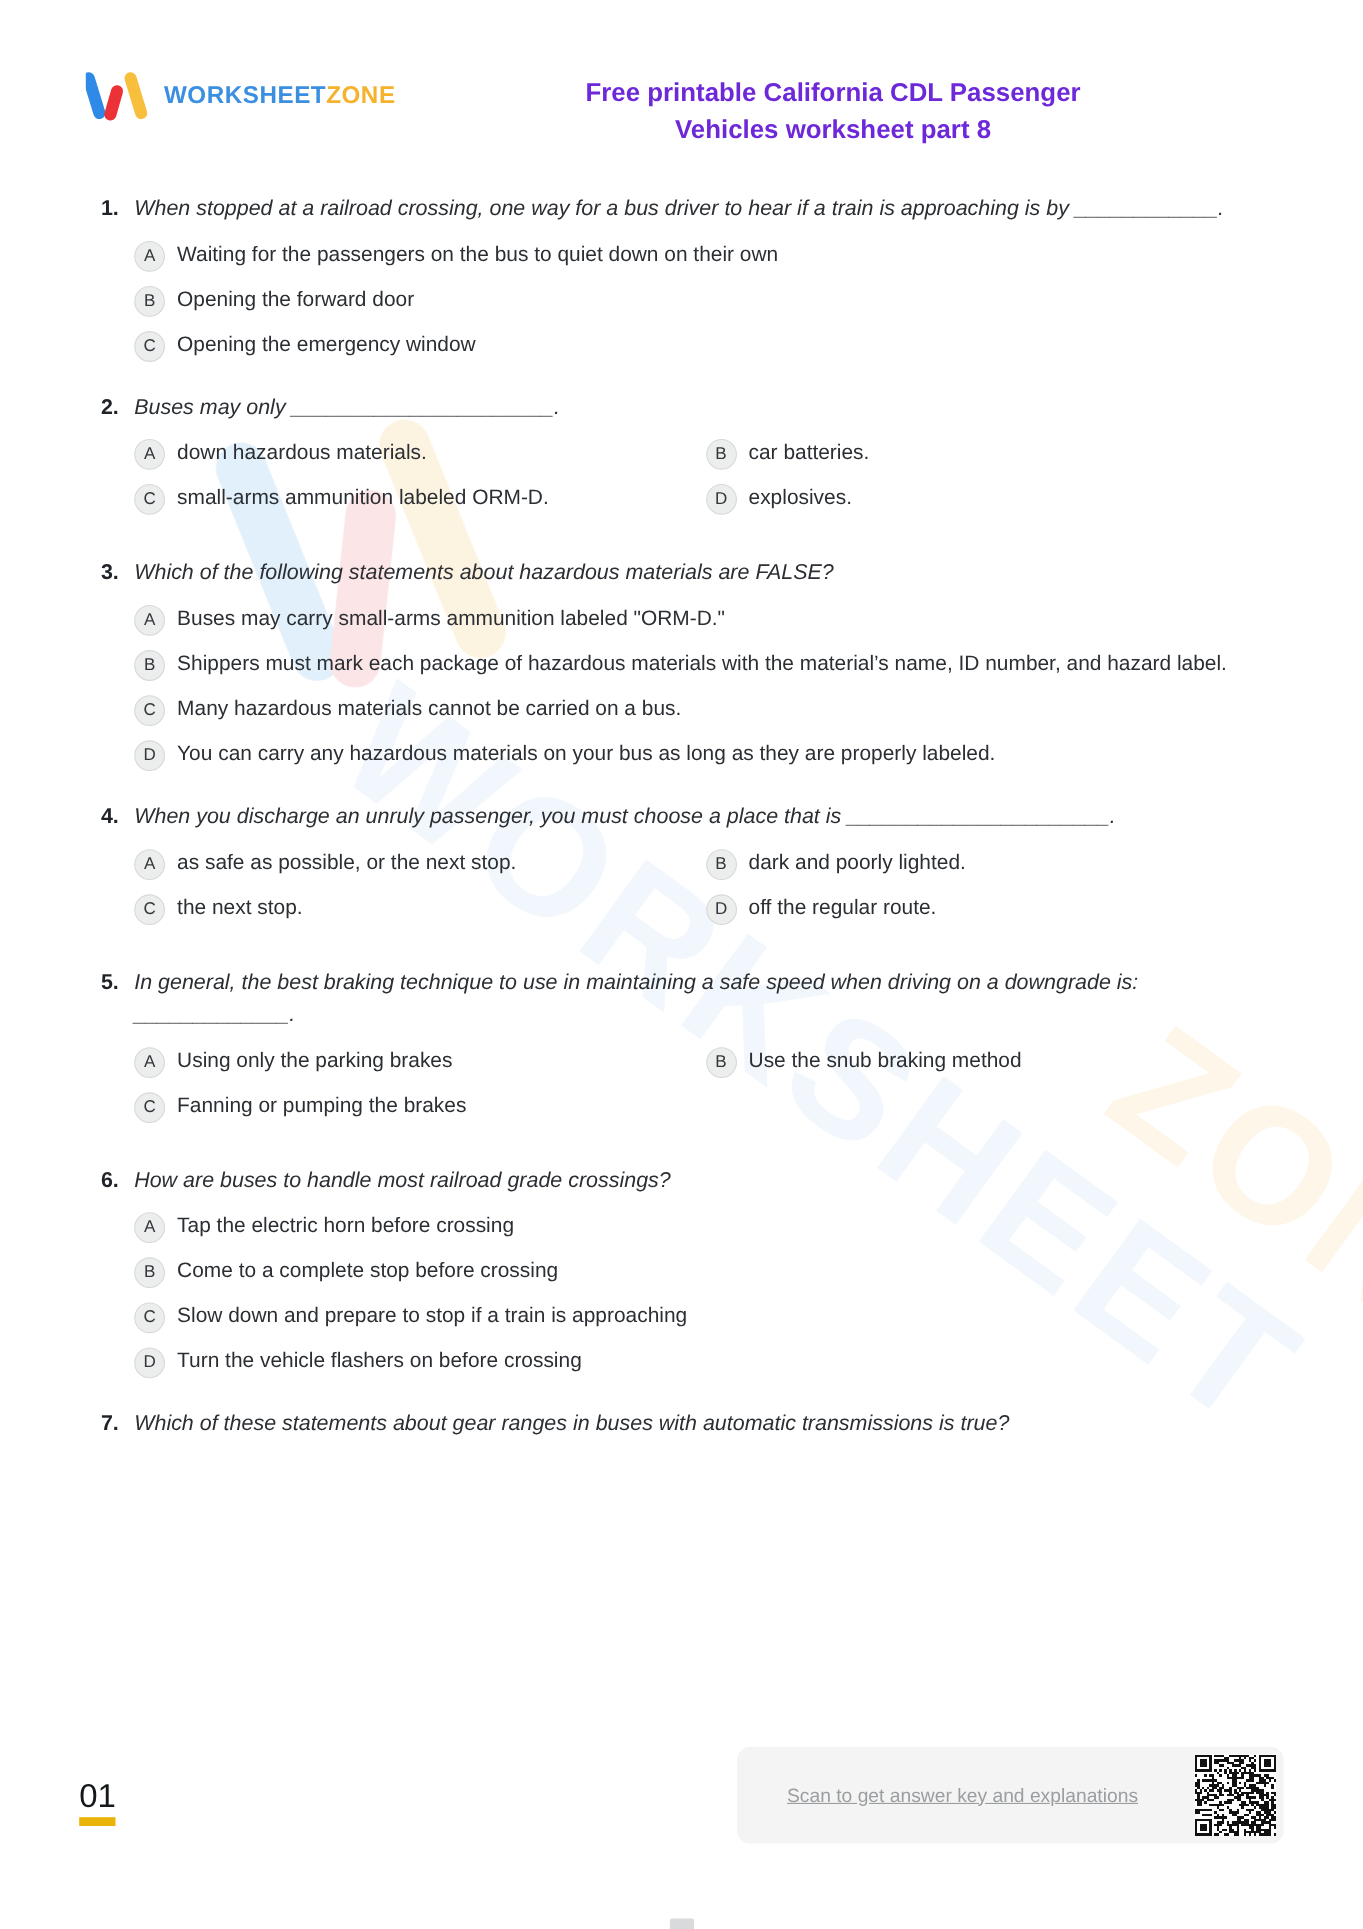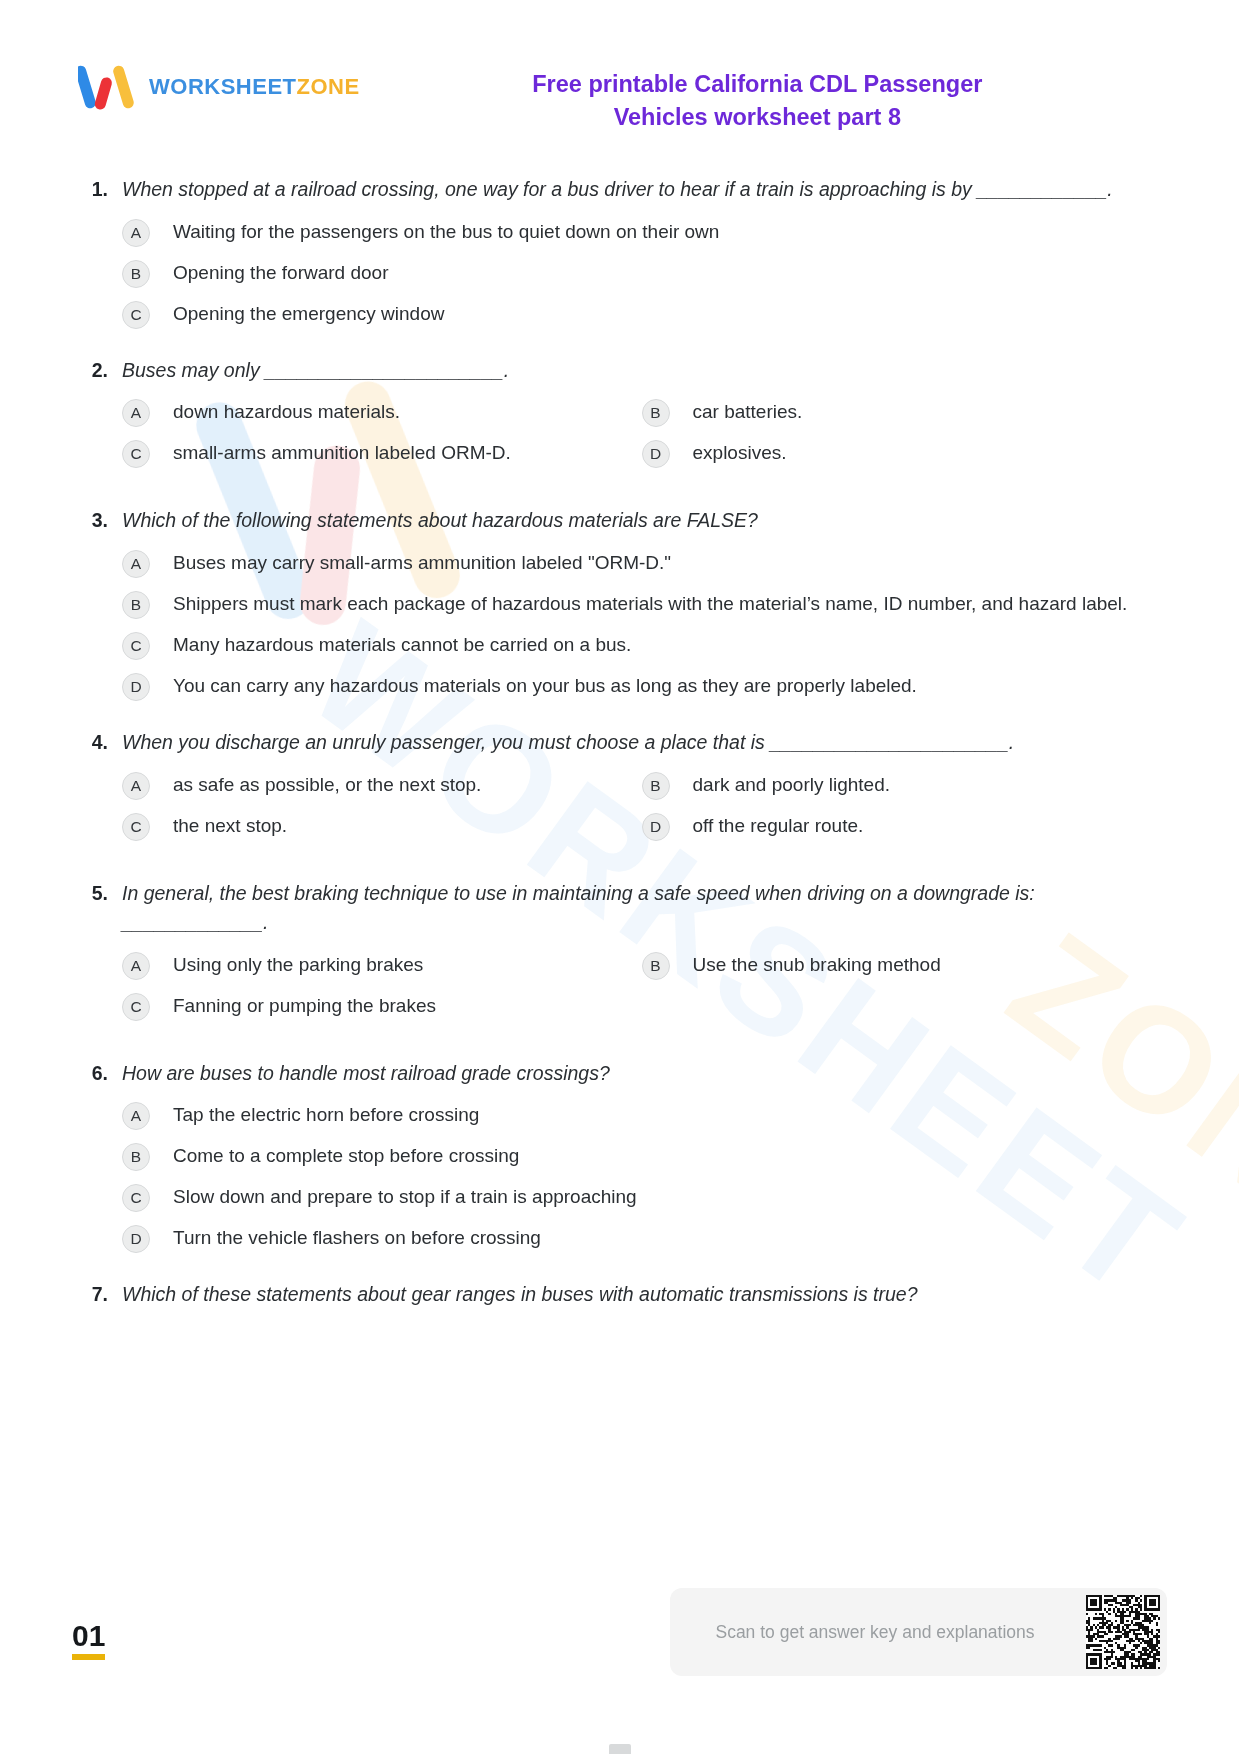"Waiting for the passengers on" .opt-text { margin-left: 12px -> none }
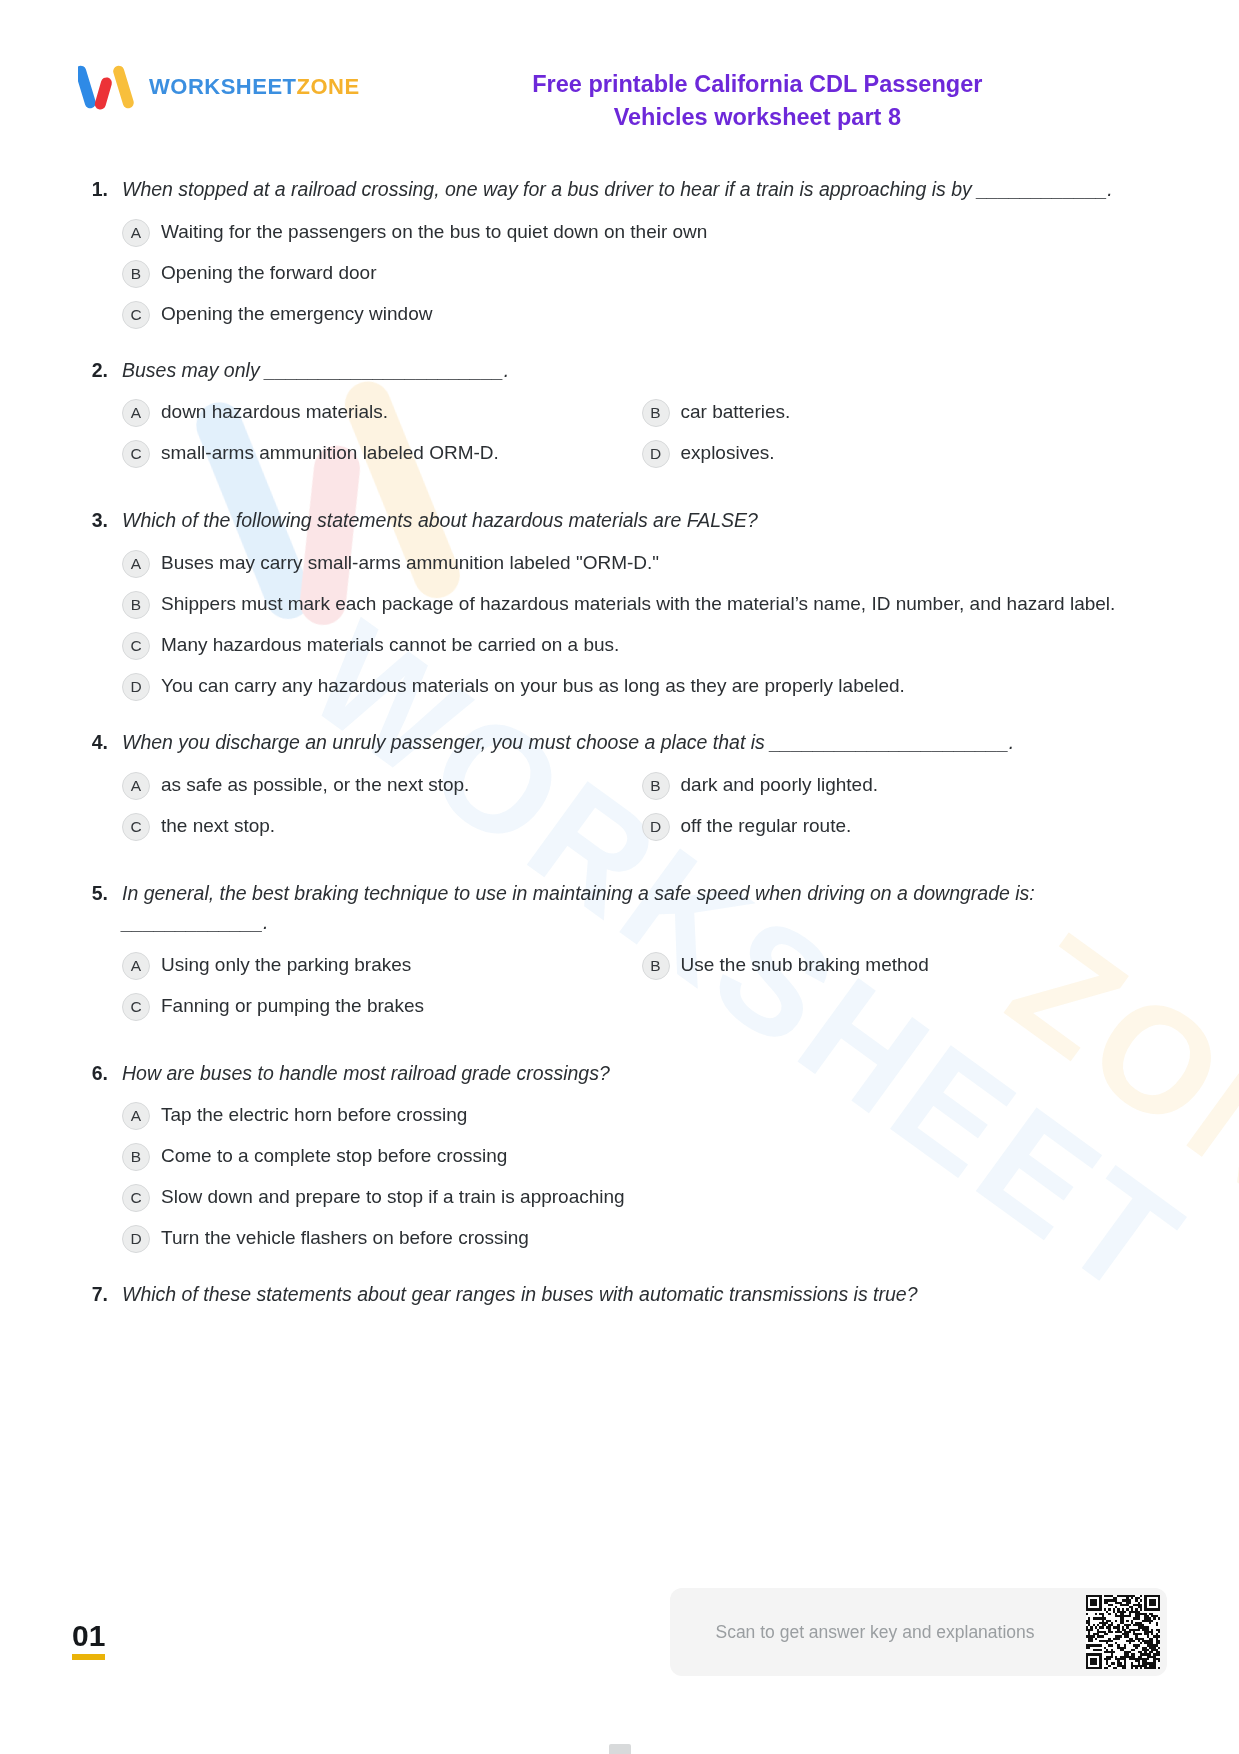"01" .page-no { border-bottom: 6px solid #eab308 -> 8px solid #eab308; font-weight: 700 -> 400 }
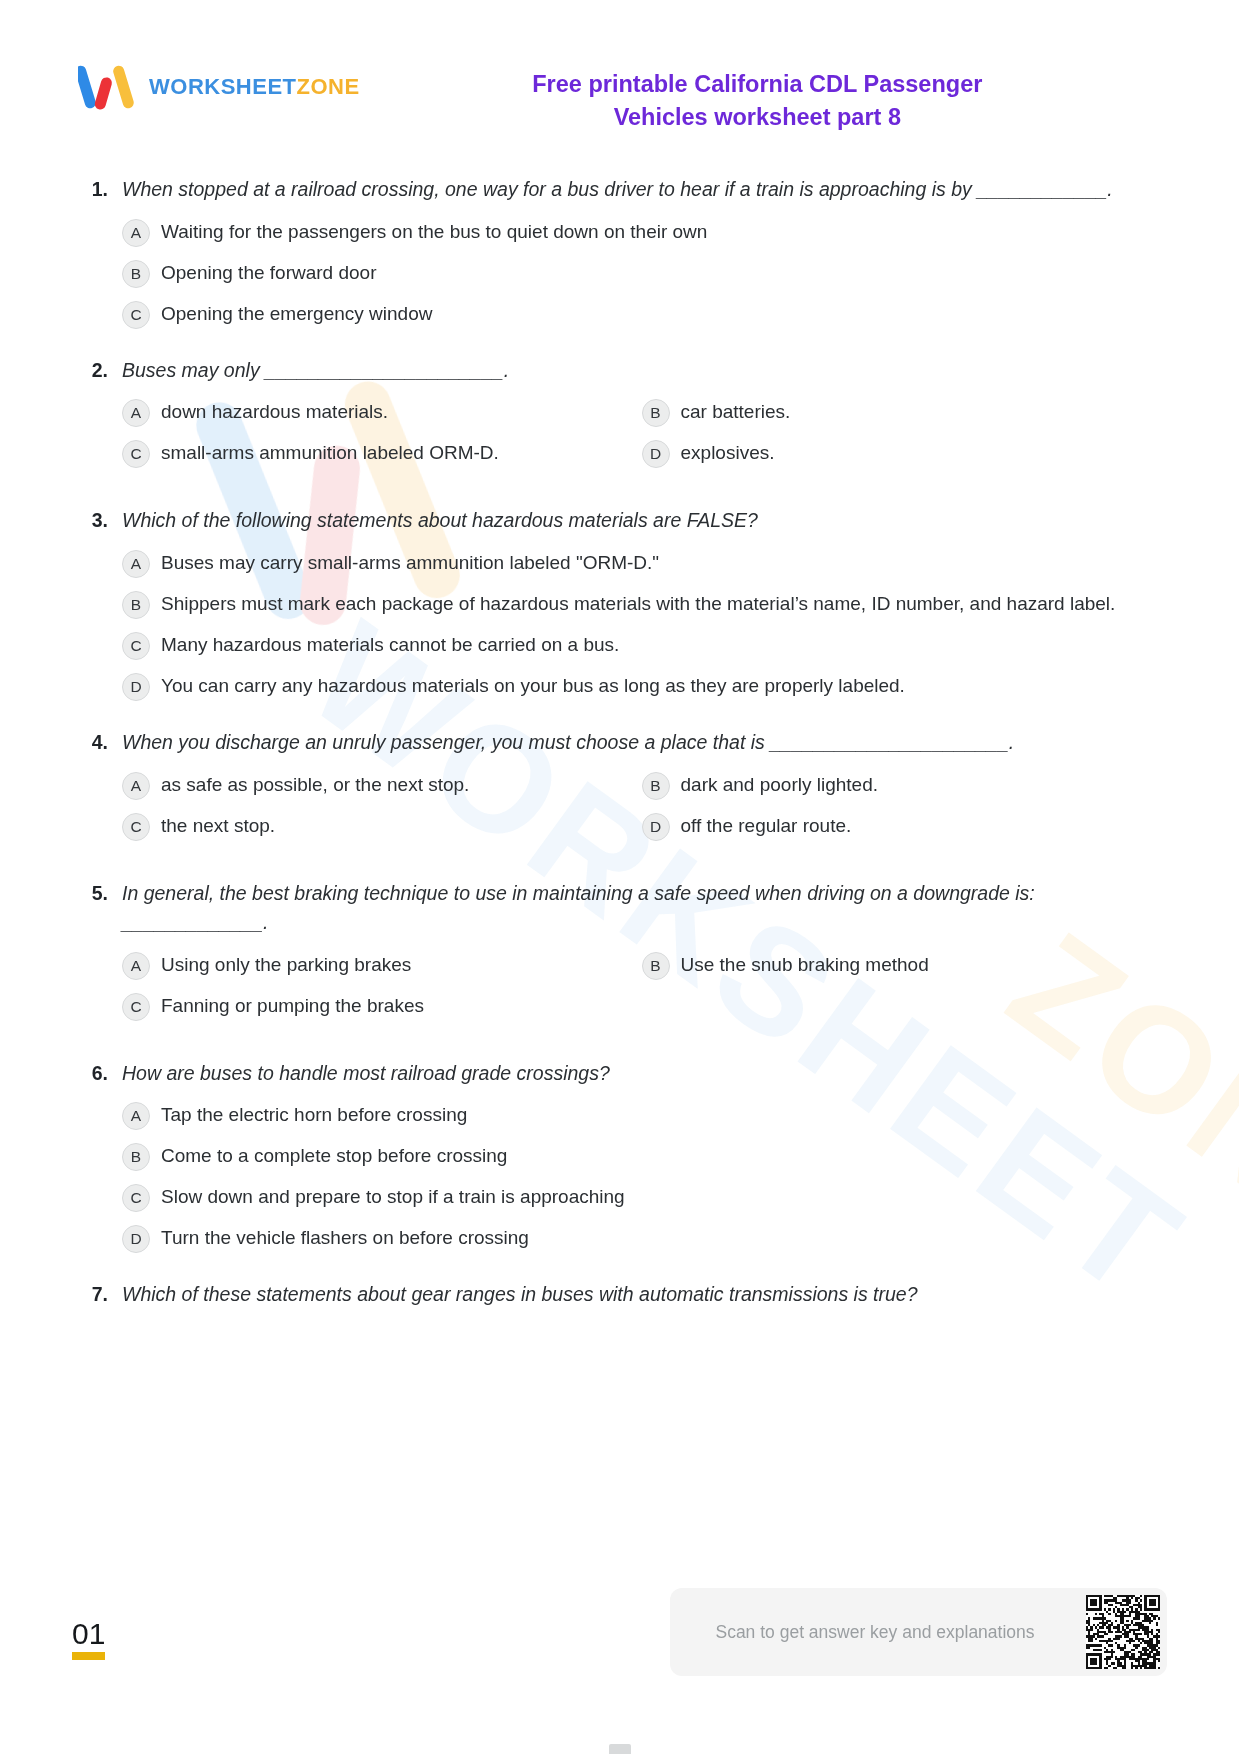"Scan to get answer key" .scan-label { text-decoration: none -> underline }
